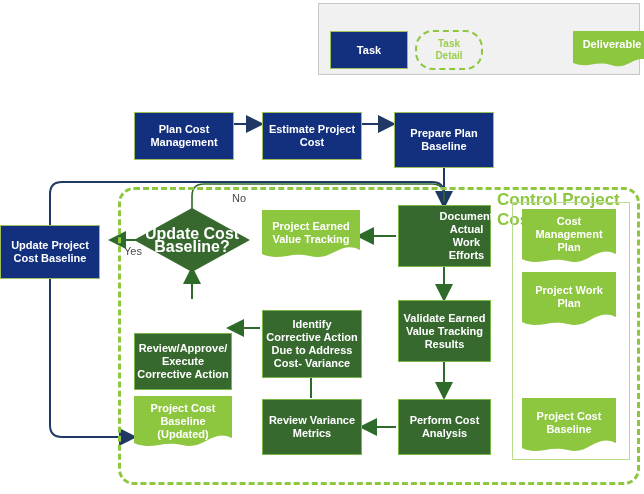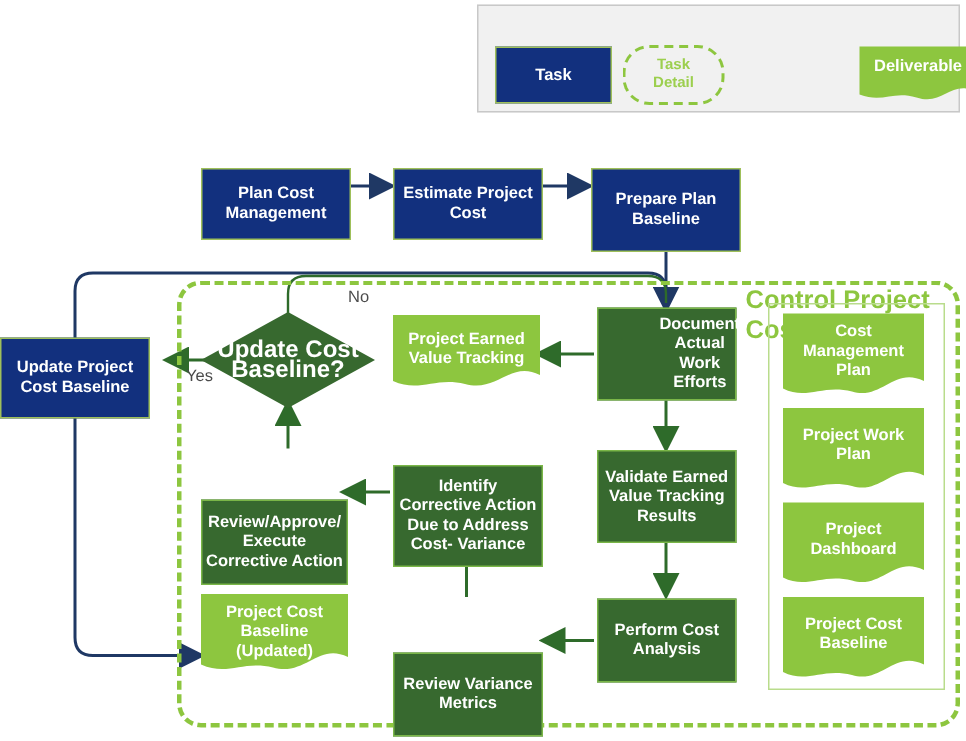"Project" div.abs { html: <div> <svg> <path></path> </svg> <div> <div>Project</div> <div>Dashboard</div> </div> </div> -> none }
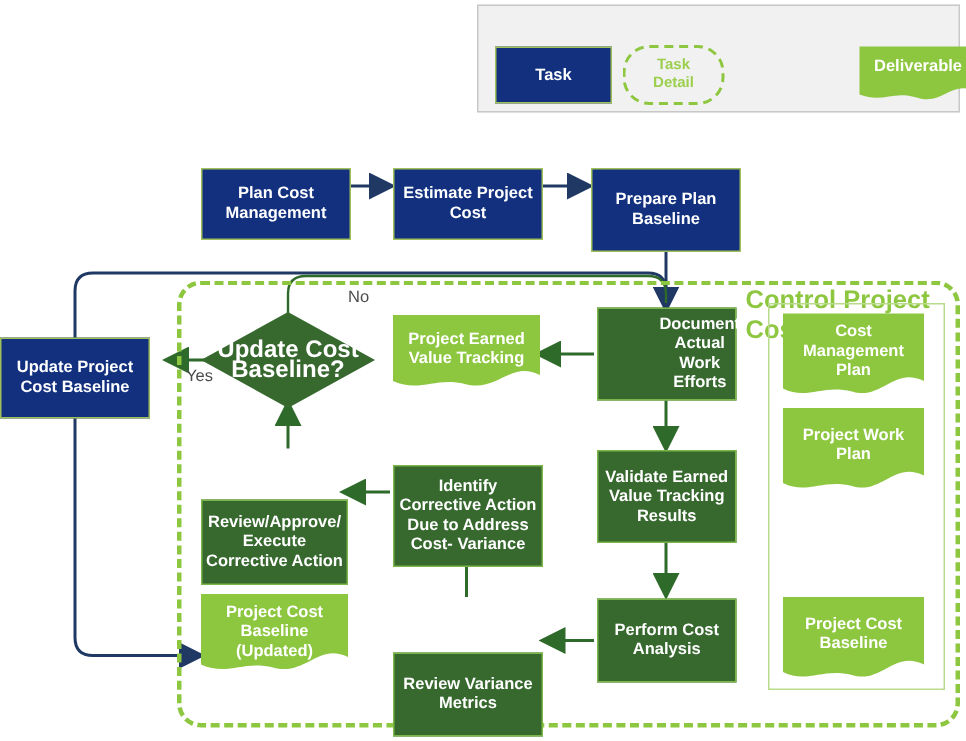"Review Variance" div.abs { margin-top: 36px -> none }
